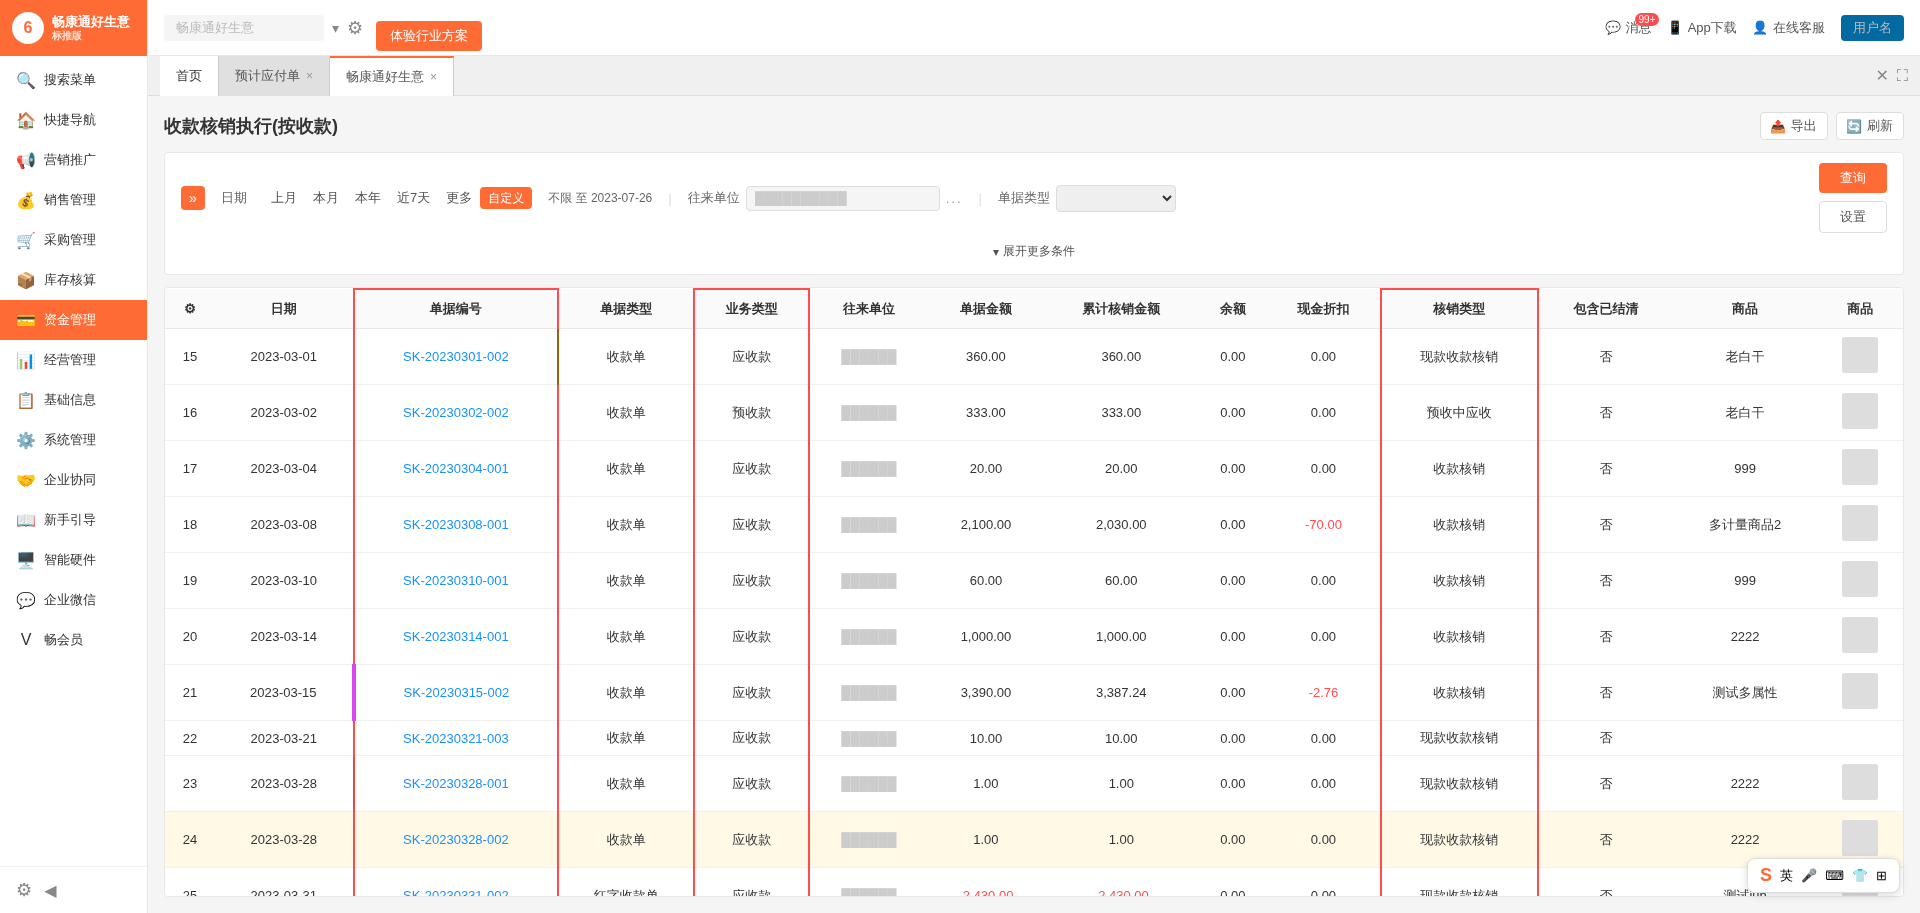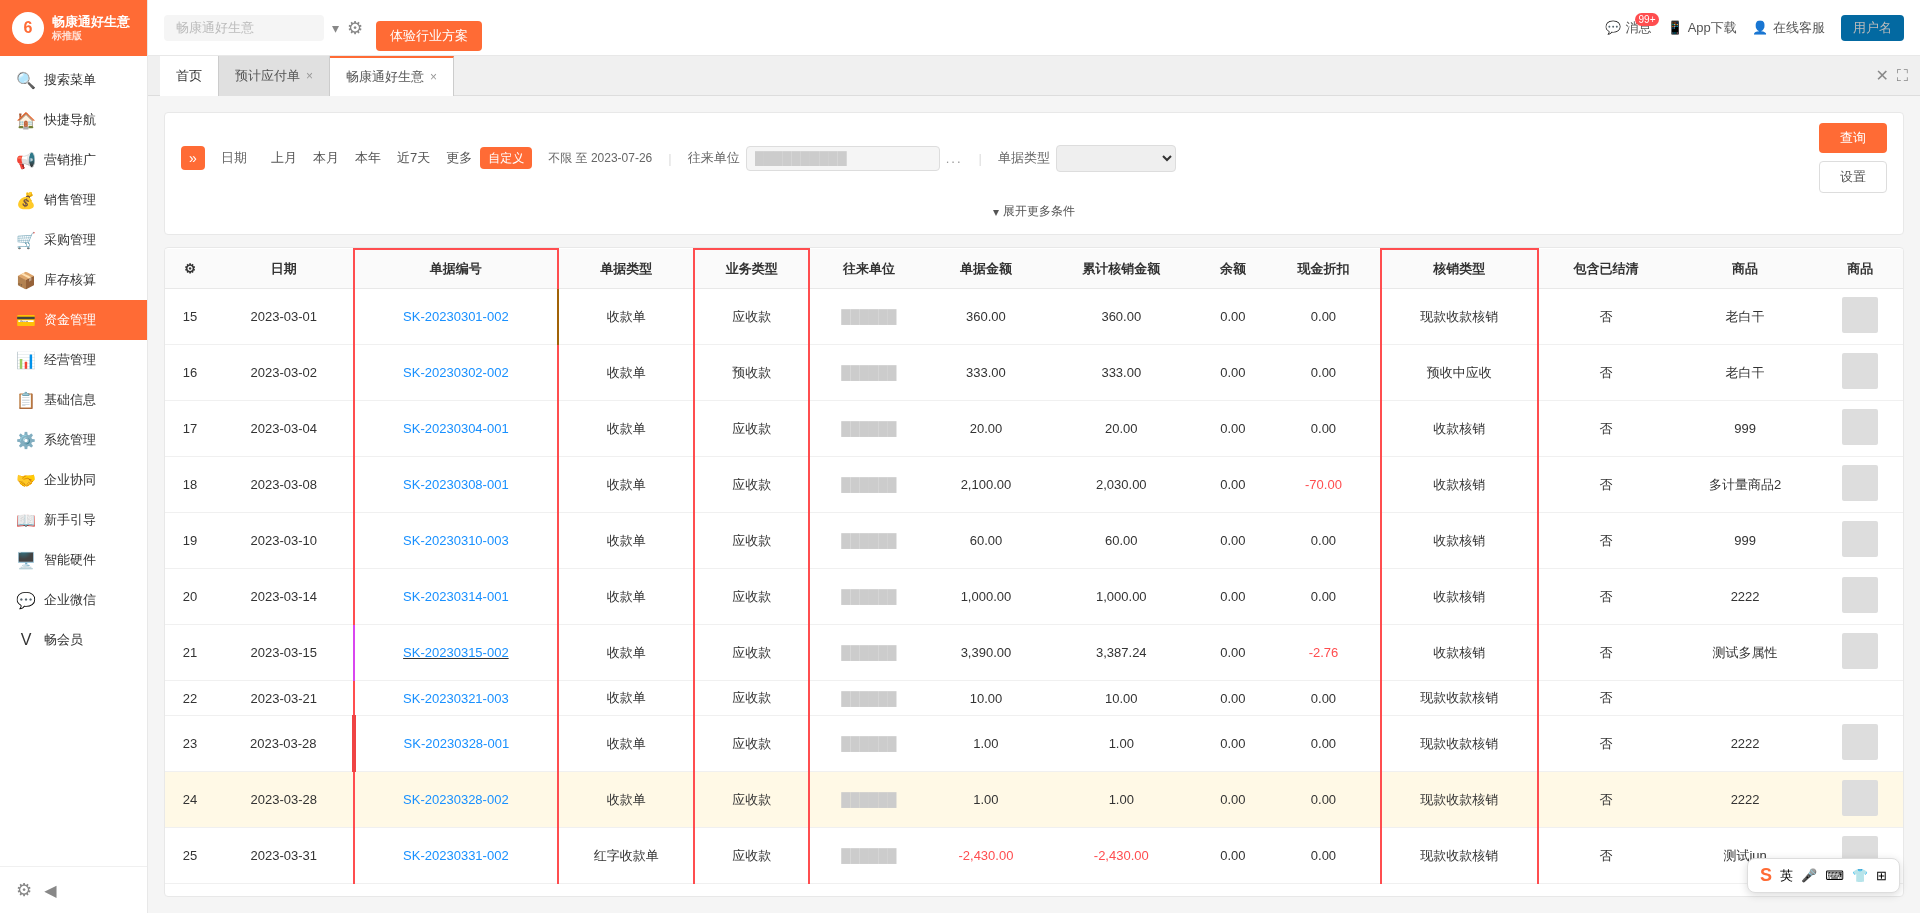"收款核销执行(按收款)" div.page-header { html: none -> <div> <div>收款核销执行(按收款)</div> <div> <button> <span>📤</span> <span>导出</span> </button> <button> <span>🔄</span> <span>刷新</span> </button> </div> </div> }
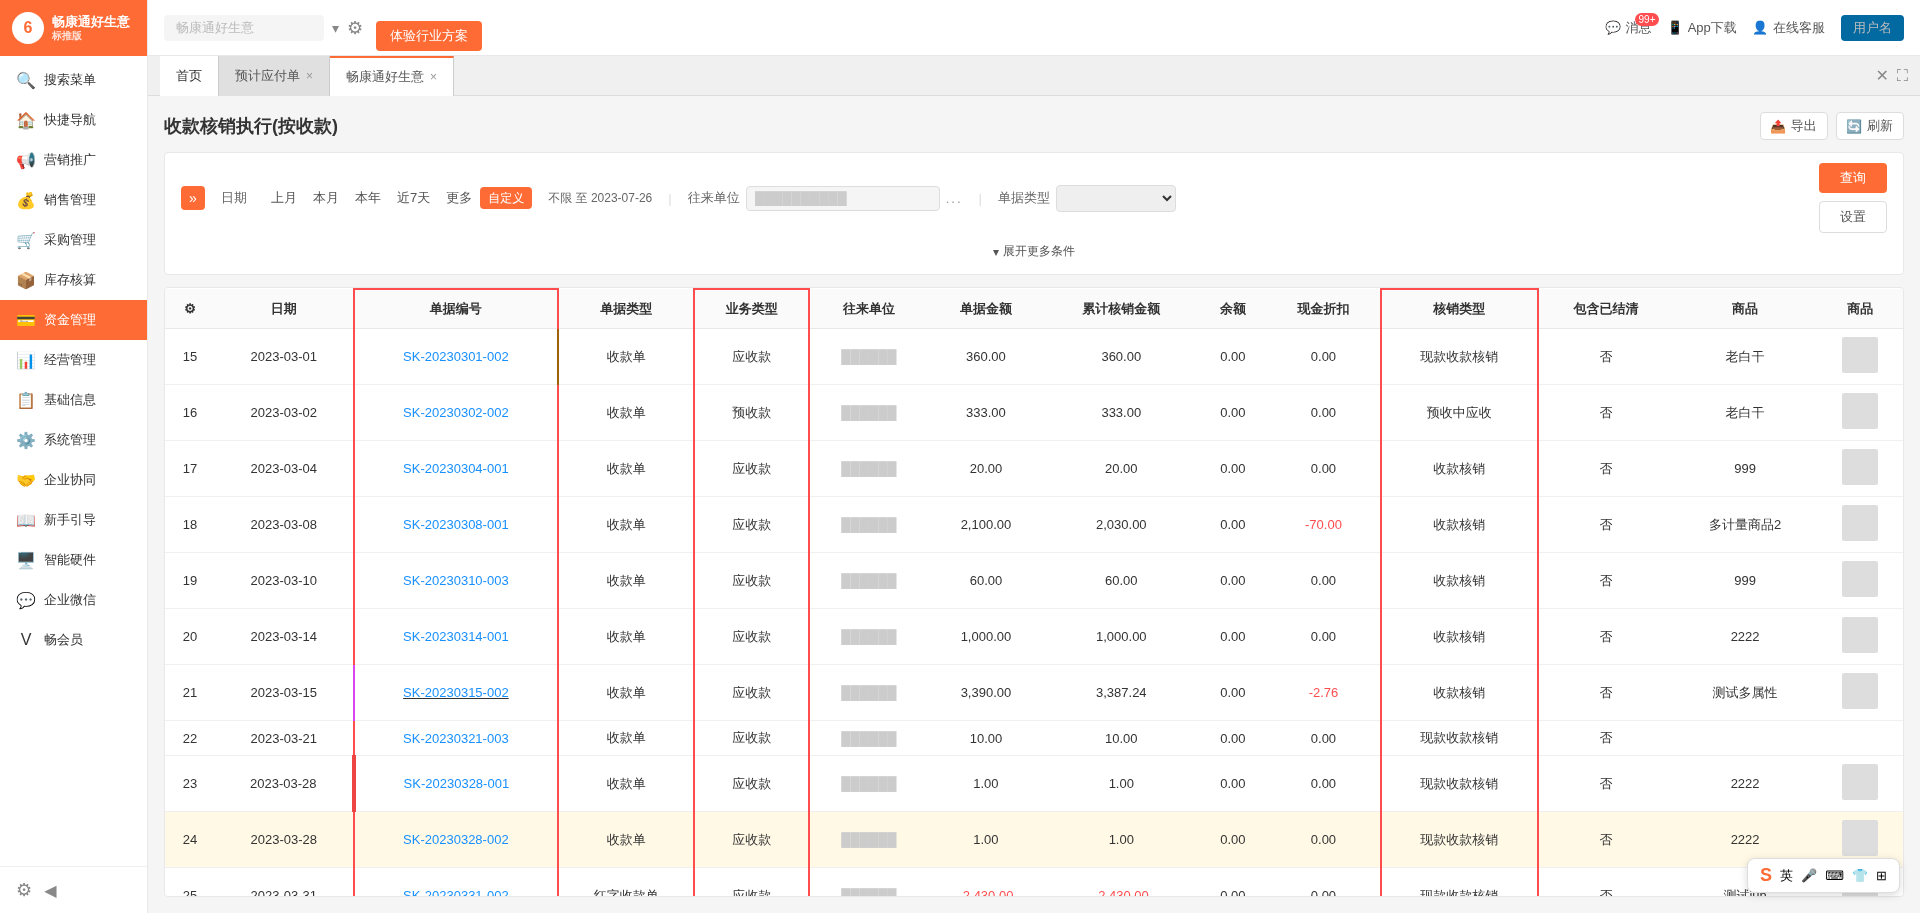"SK-20230310-003" a.link-text { text: SK-20230310-003 -> SK-20230310-001 }
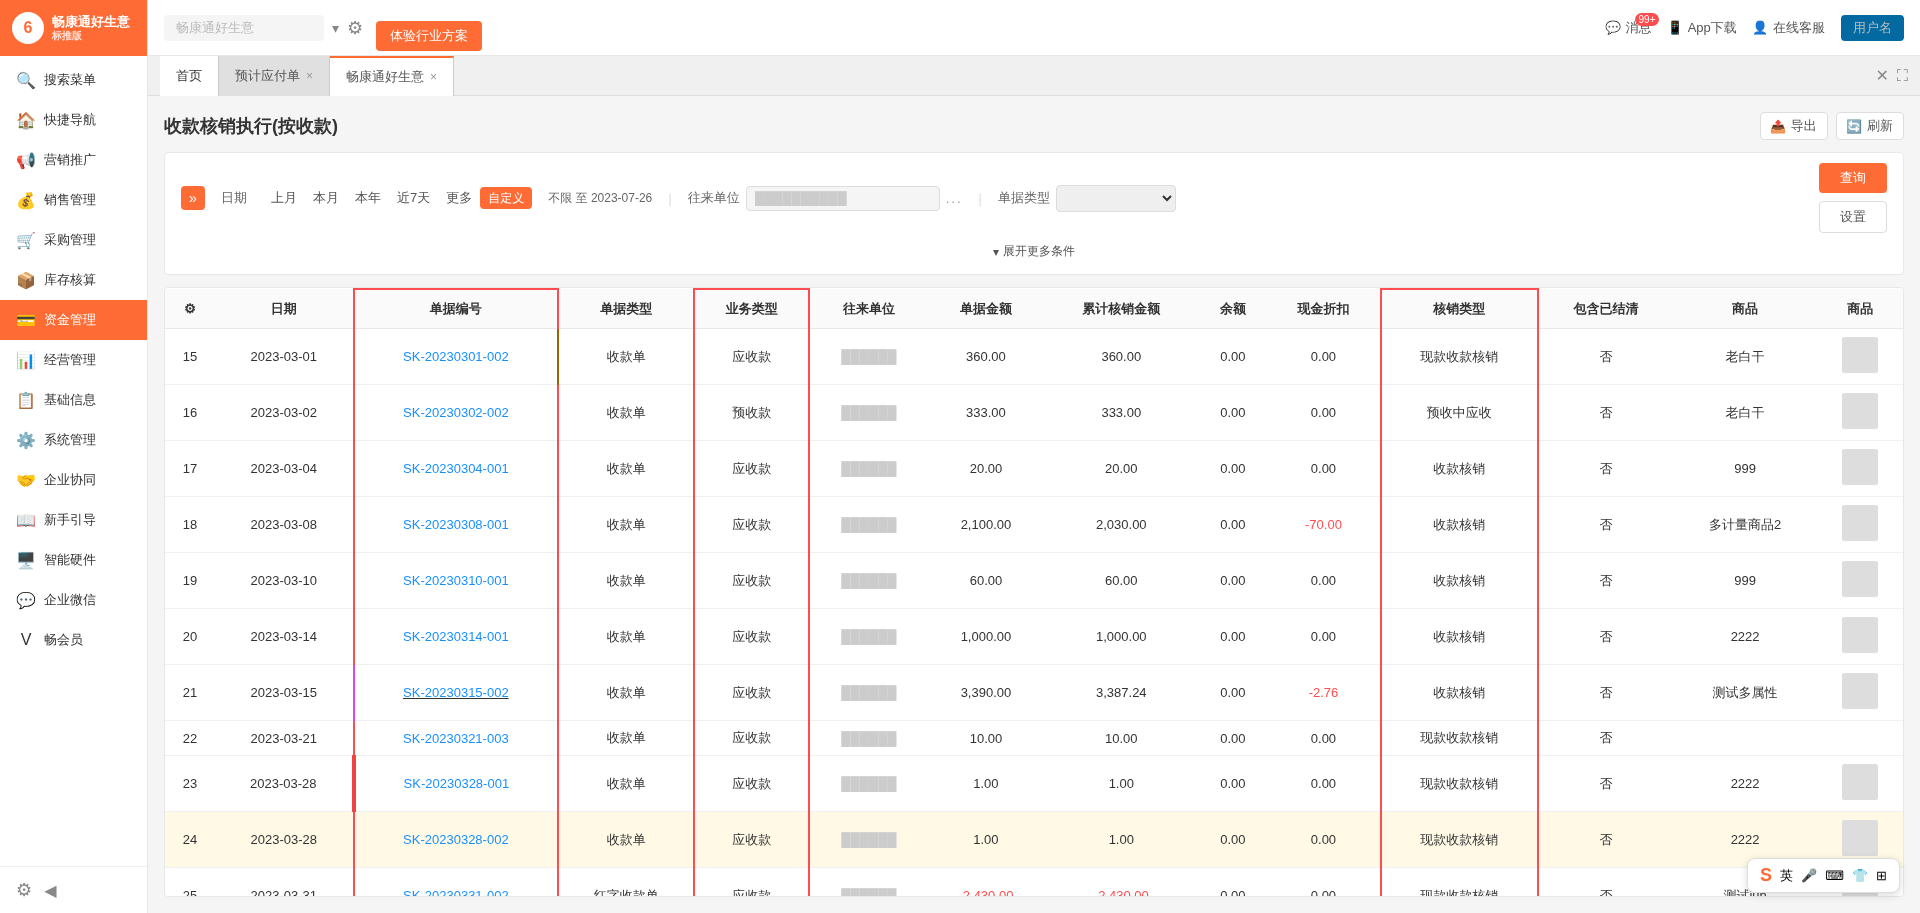"SK-20230315-002" td { border-left: 2px solid #d946ef -> 4px solid #d946ef; text-decoration: underline -> none }
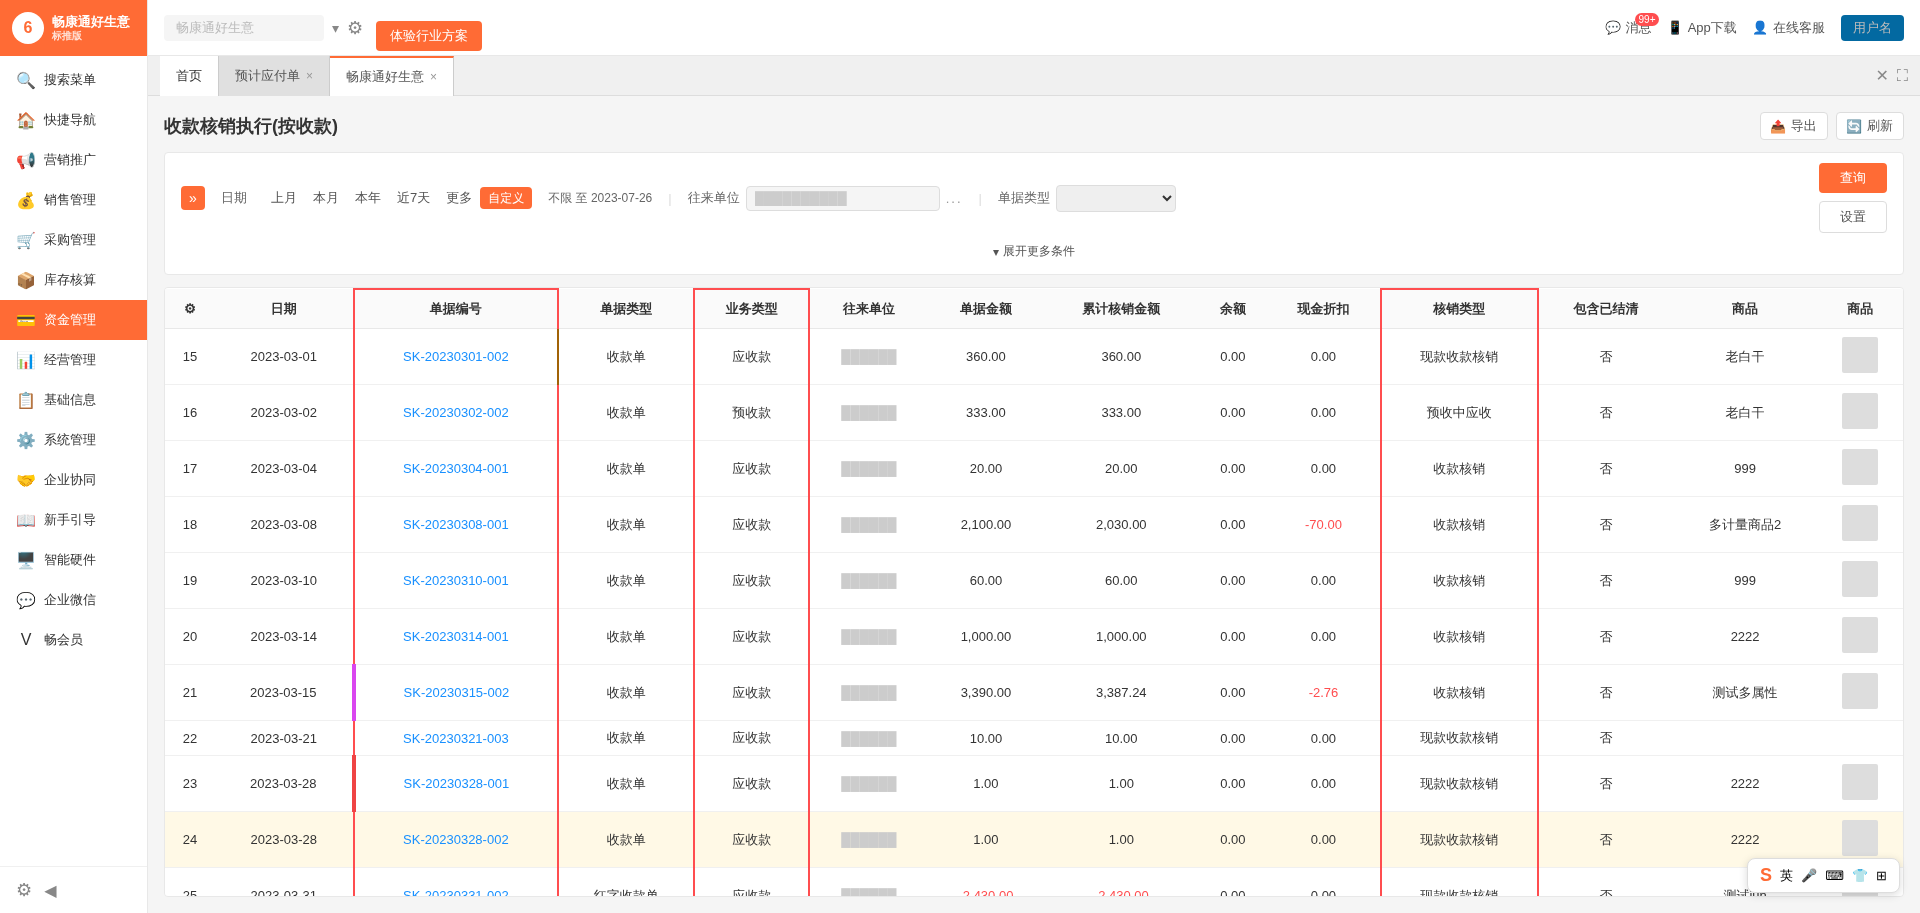"SK-20230328-001" td { border-left: 4px solid #ef4444 -> 2px solid #ef4444 }
